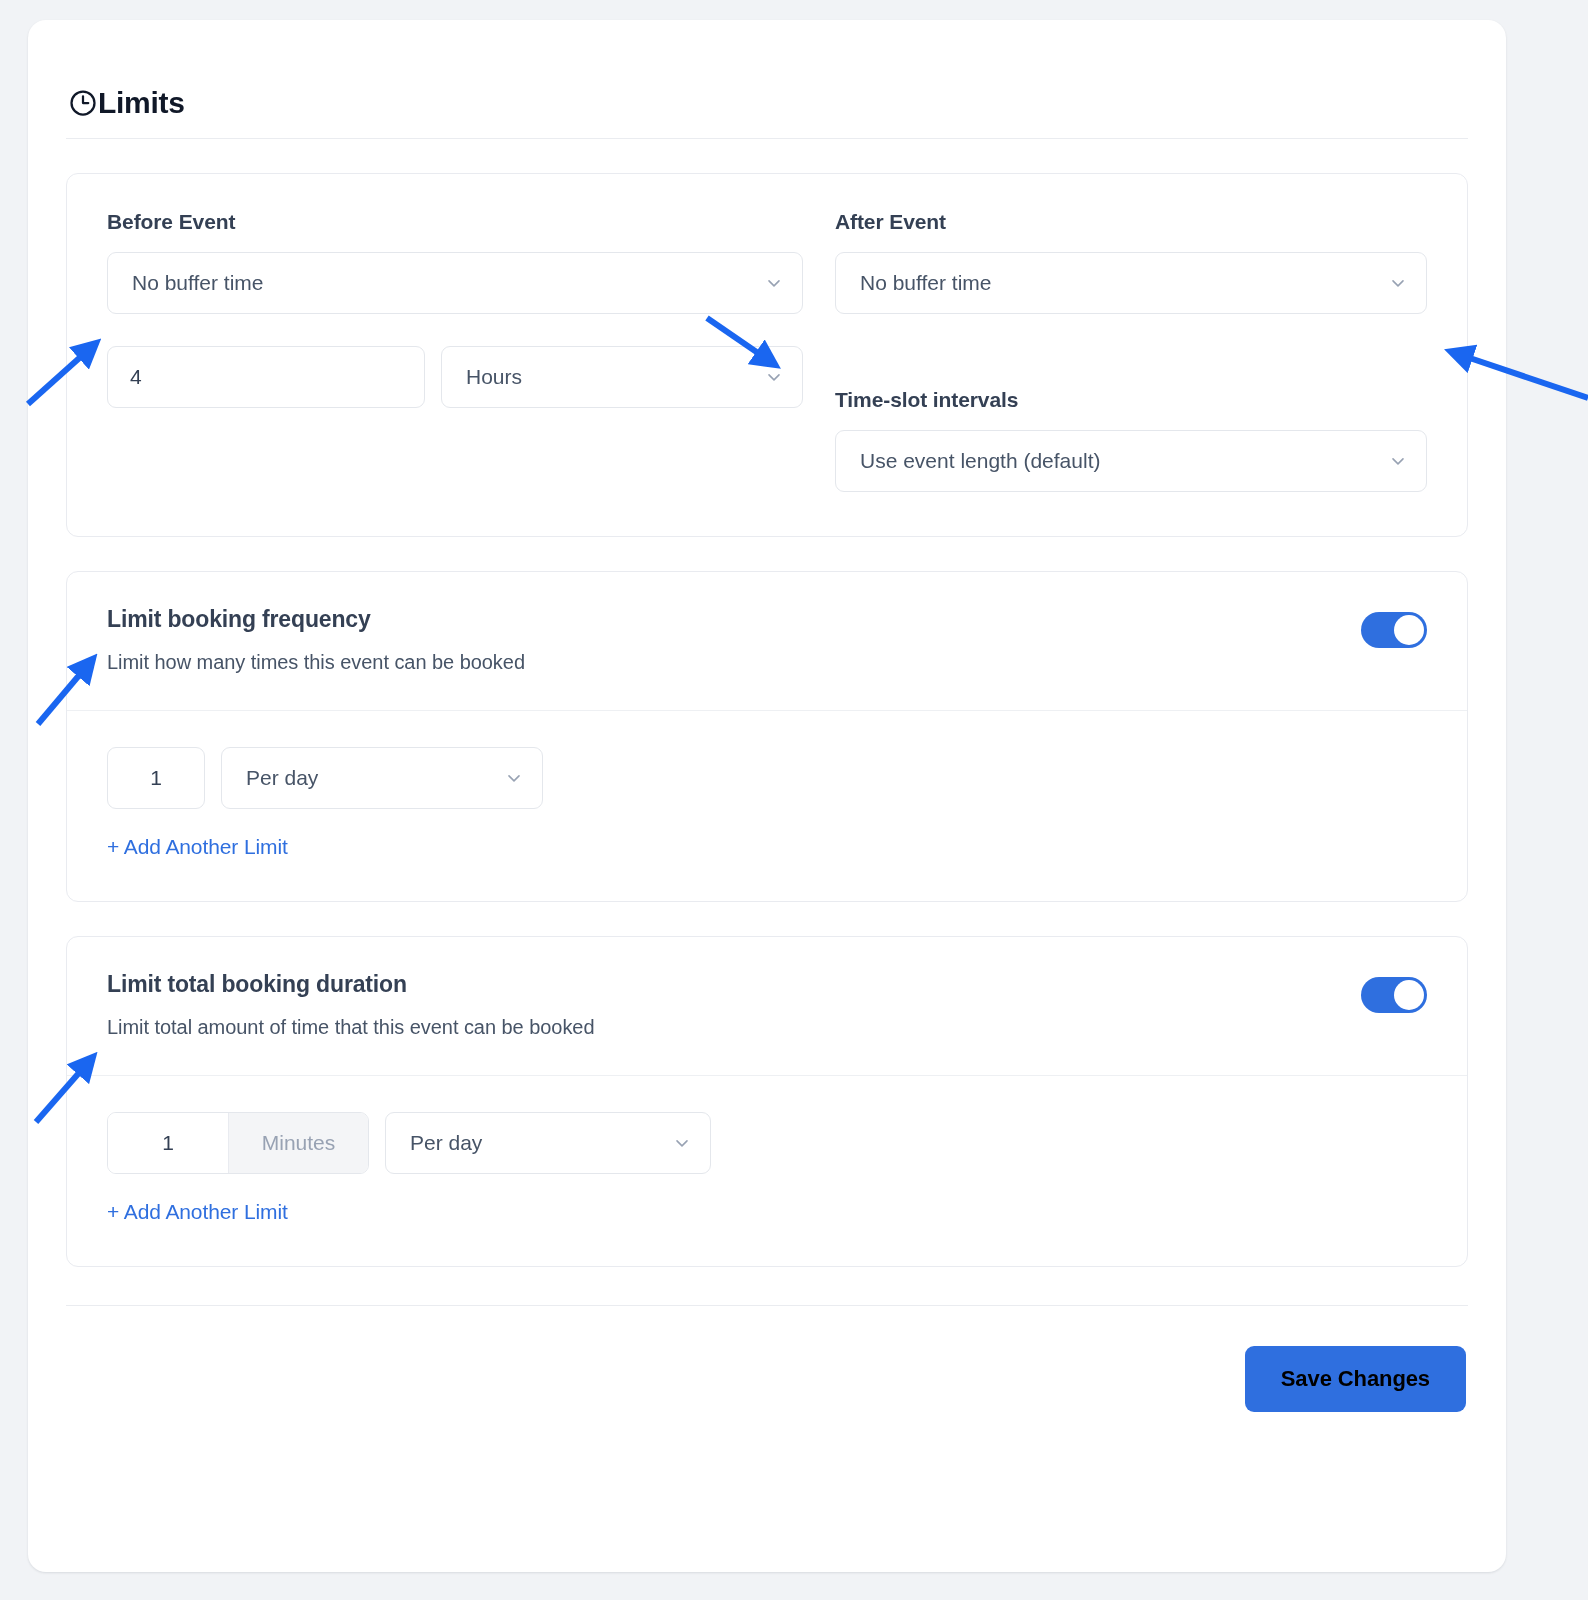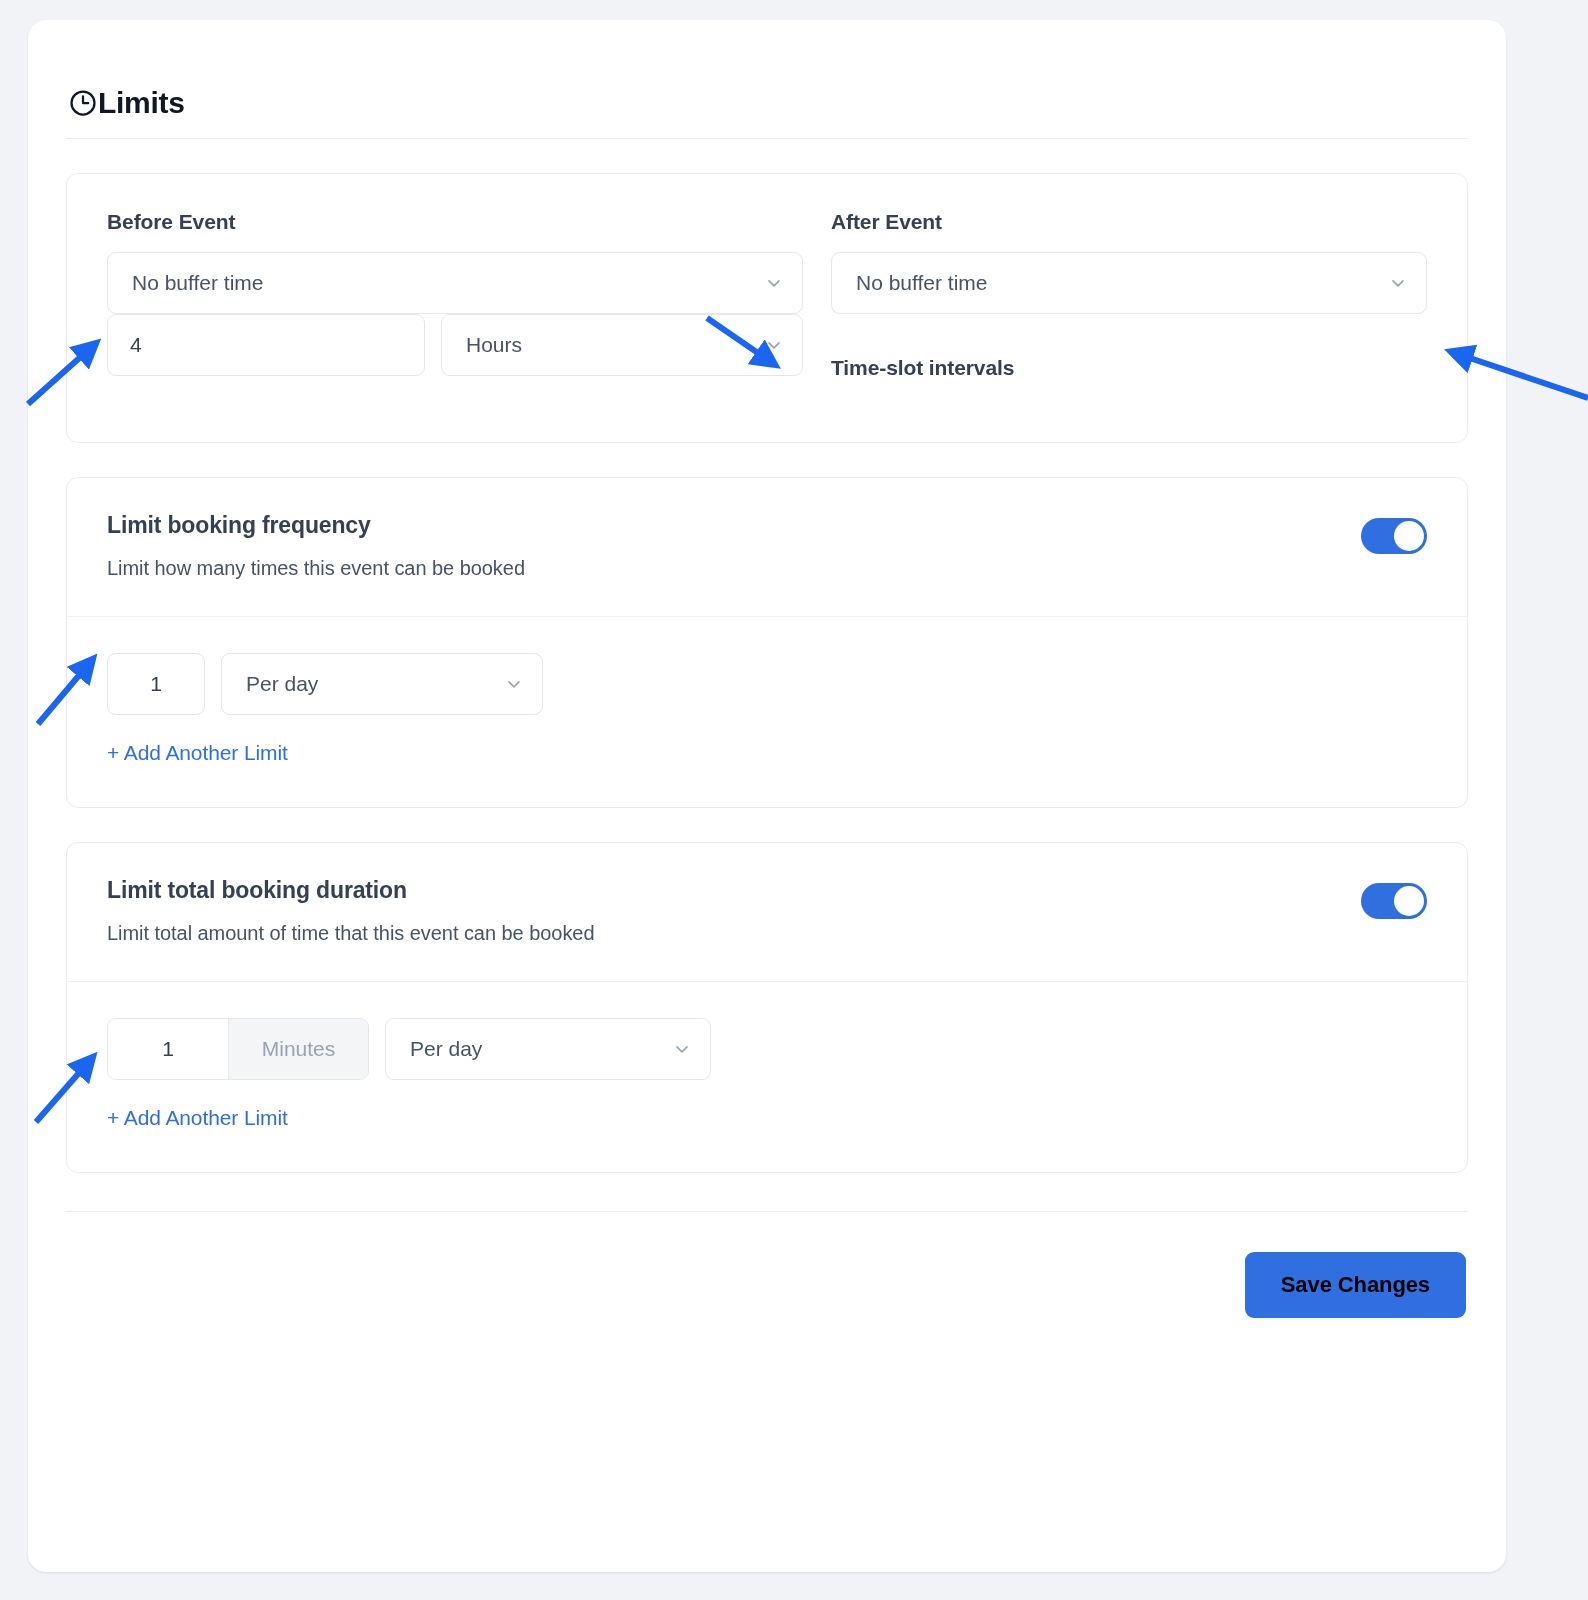"Before Event" .field-grid { gap: none -> 32px }
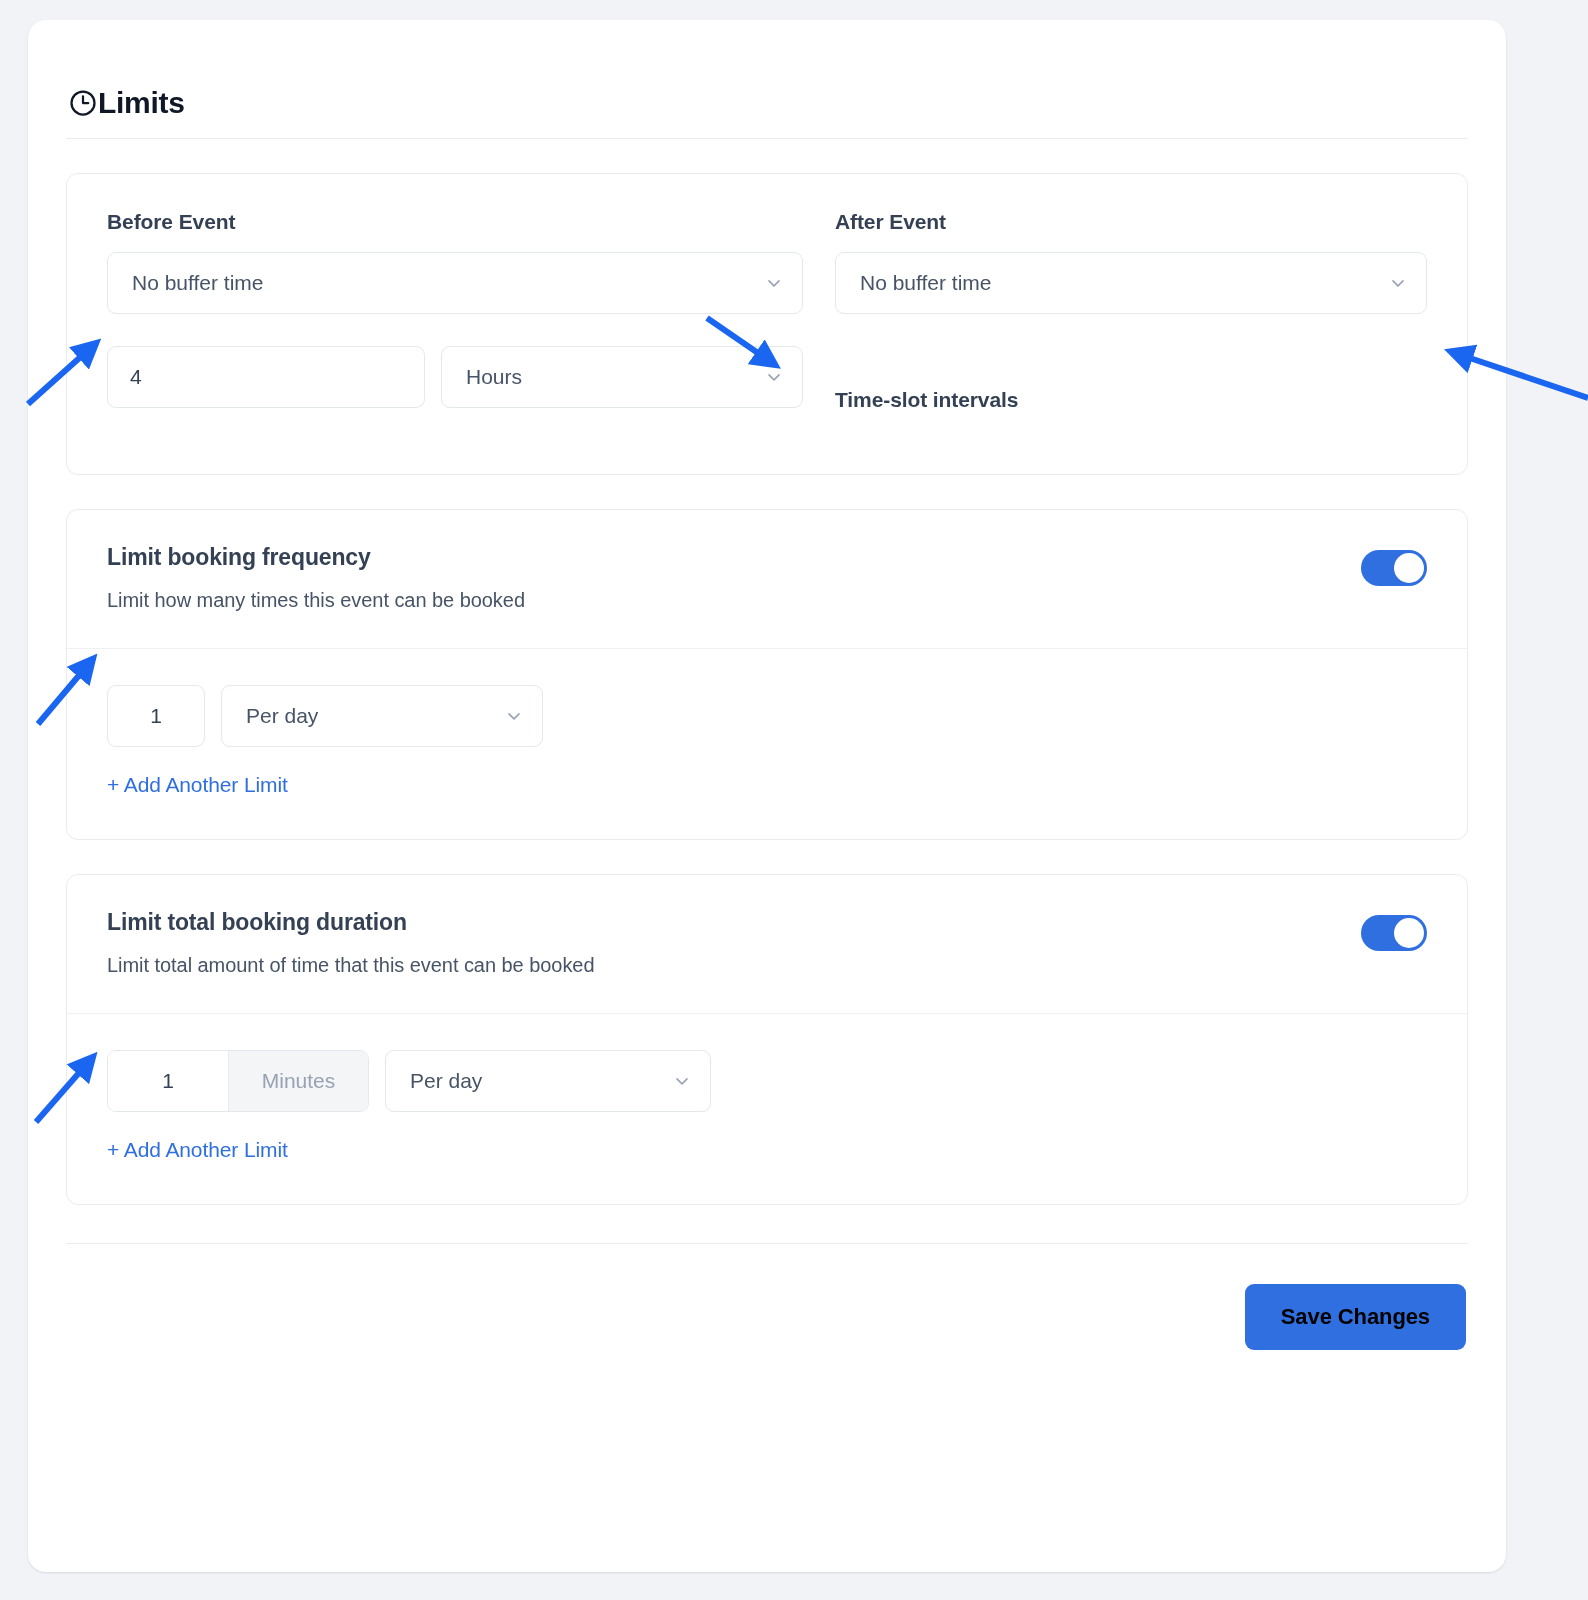"Use event length (default)" div.select-box { html: none -> <div> <span>Use event length (default)</span> <span> <svg> <polyline></polyline> </svg> </span> </div> }
